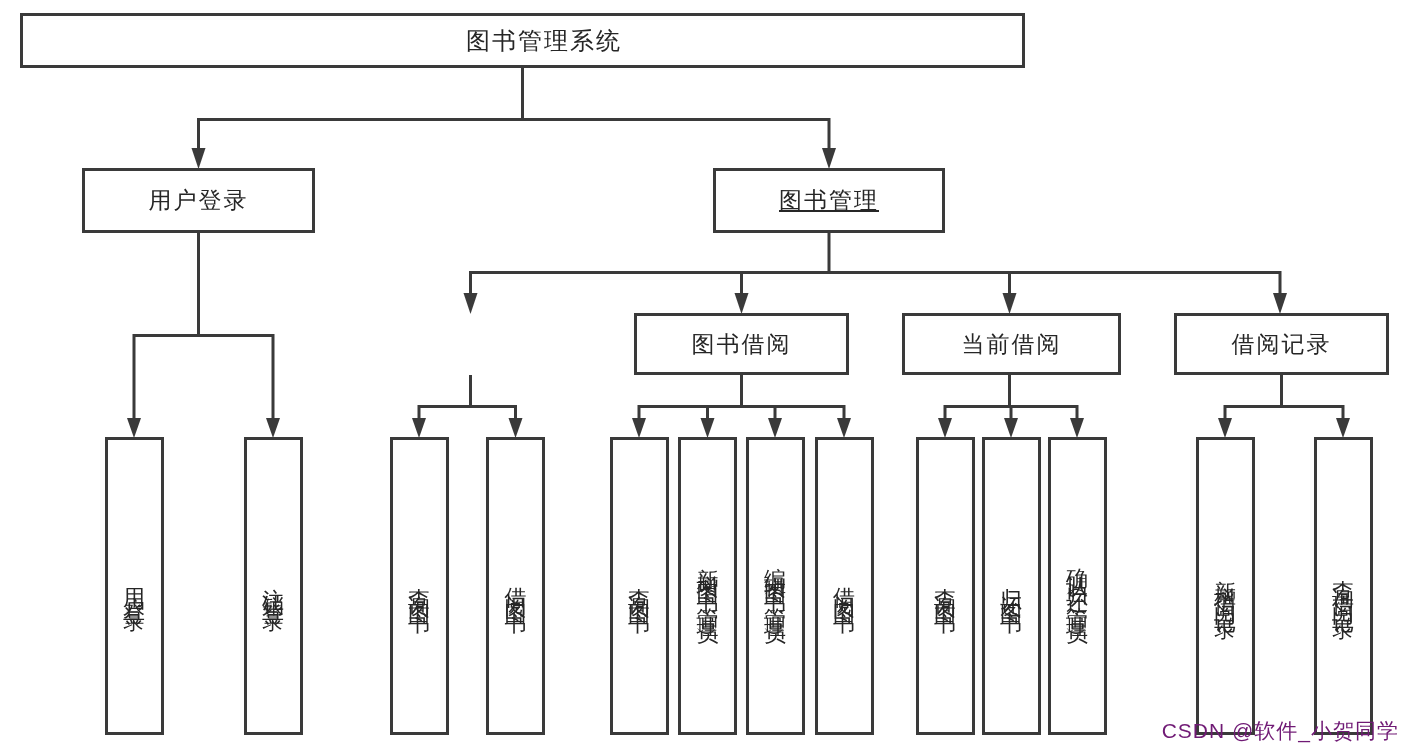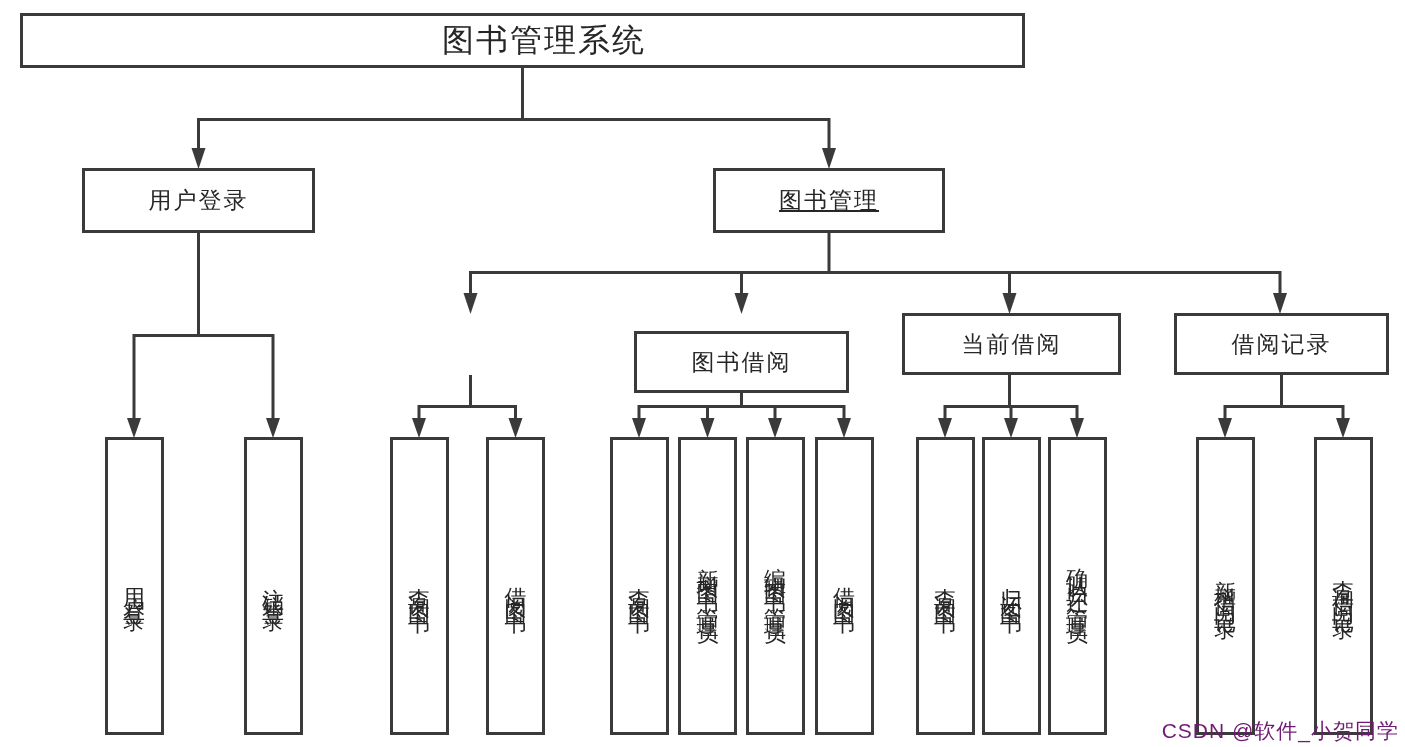"图书管理系统" .root-node { font-size: 32px -> 24px }
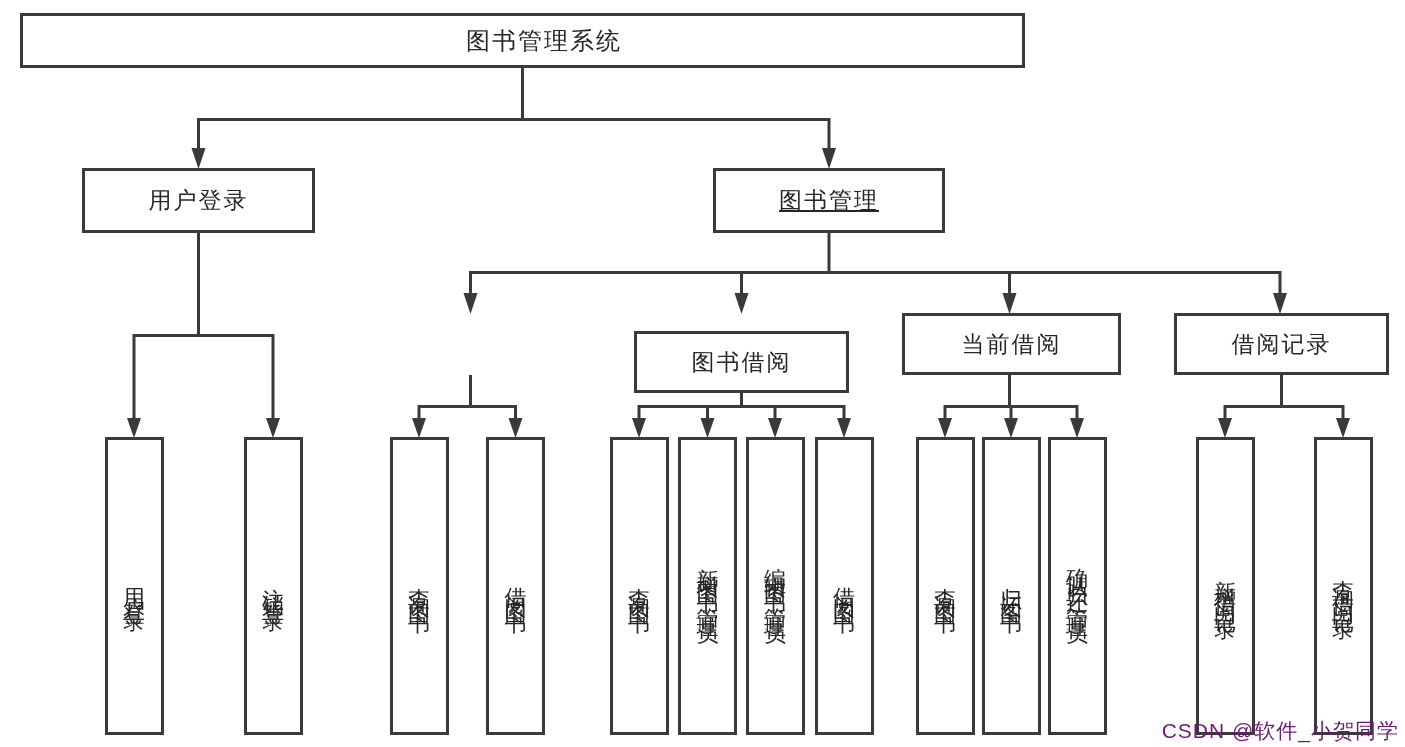"图书借阅" div.node { margin-top: 18px -> none }
